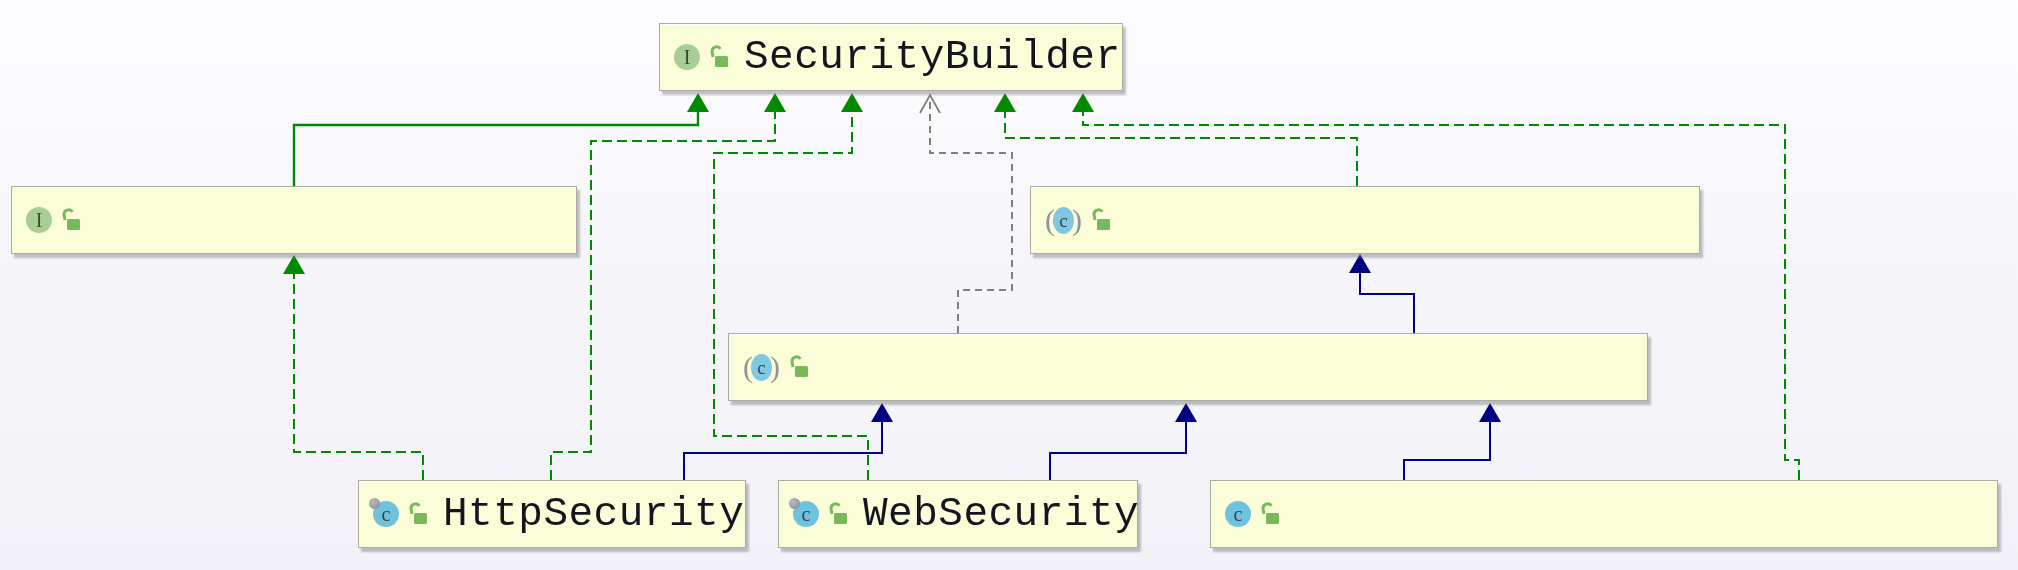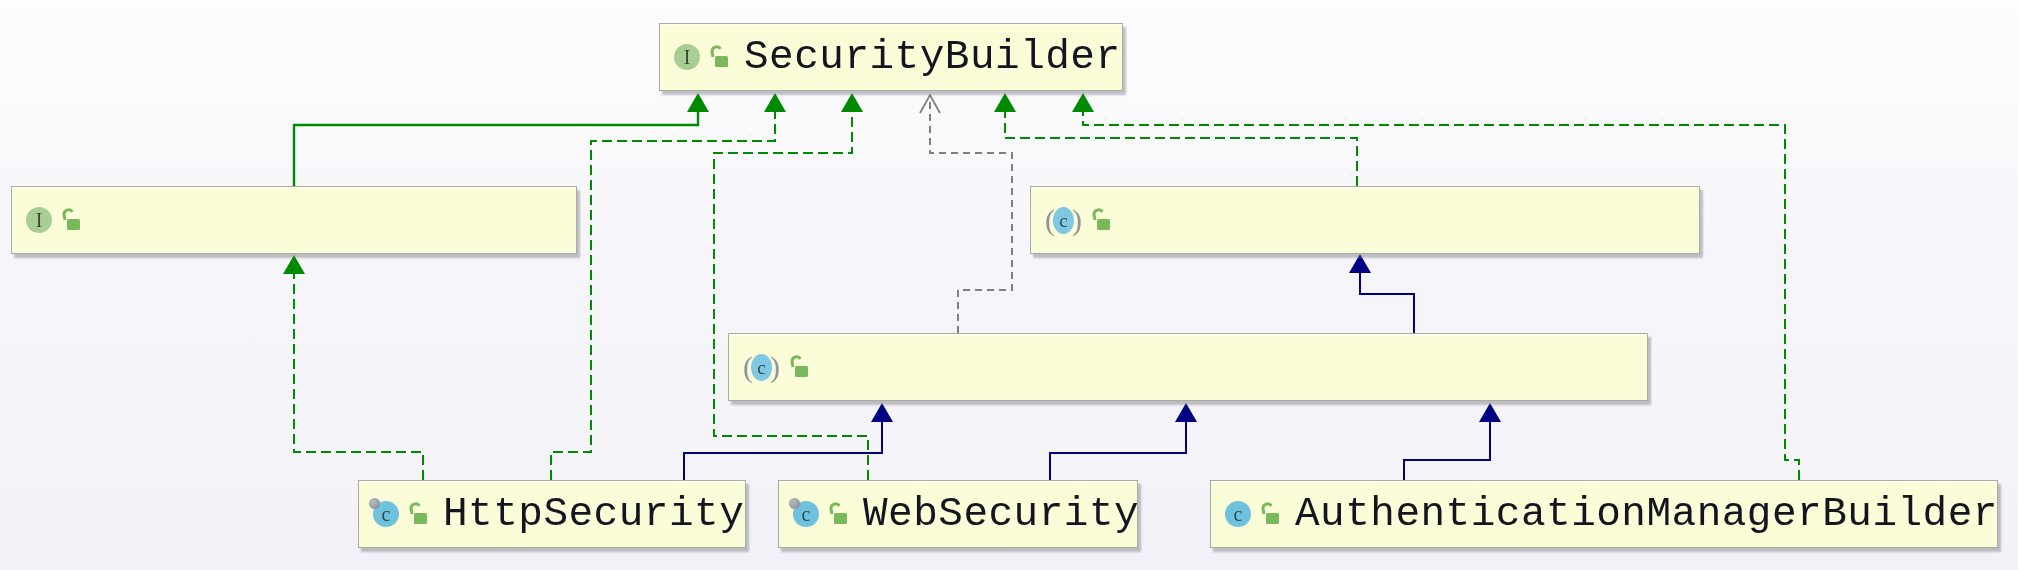"AuthenticationManagerBuilder" span.label { html: <span>AuthenticationManagerBuilder</span> -> none }
